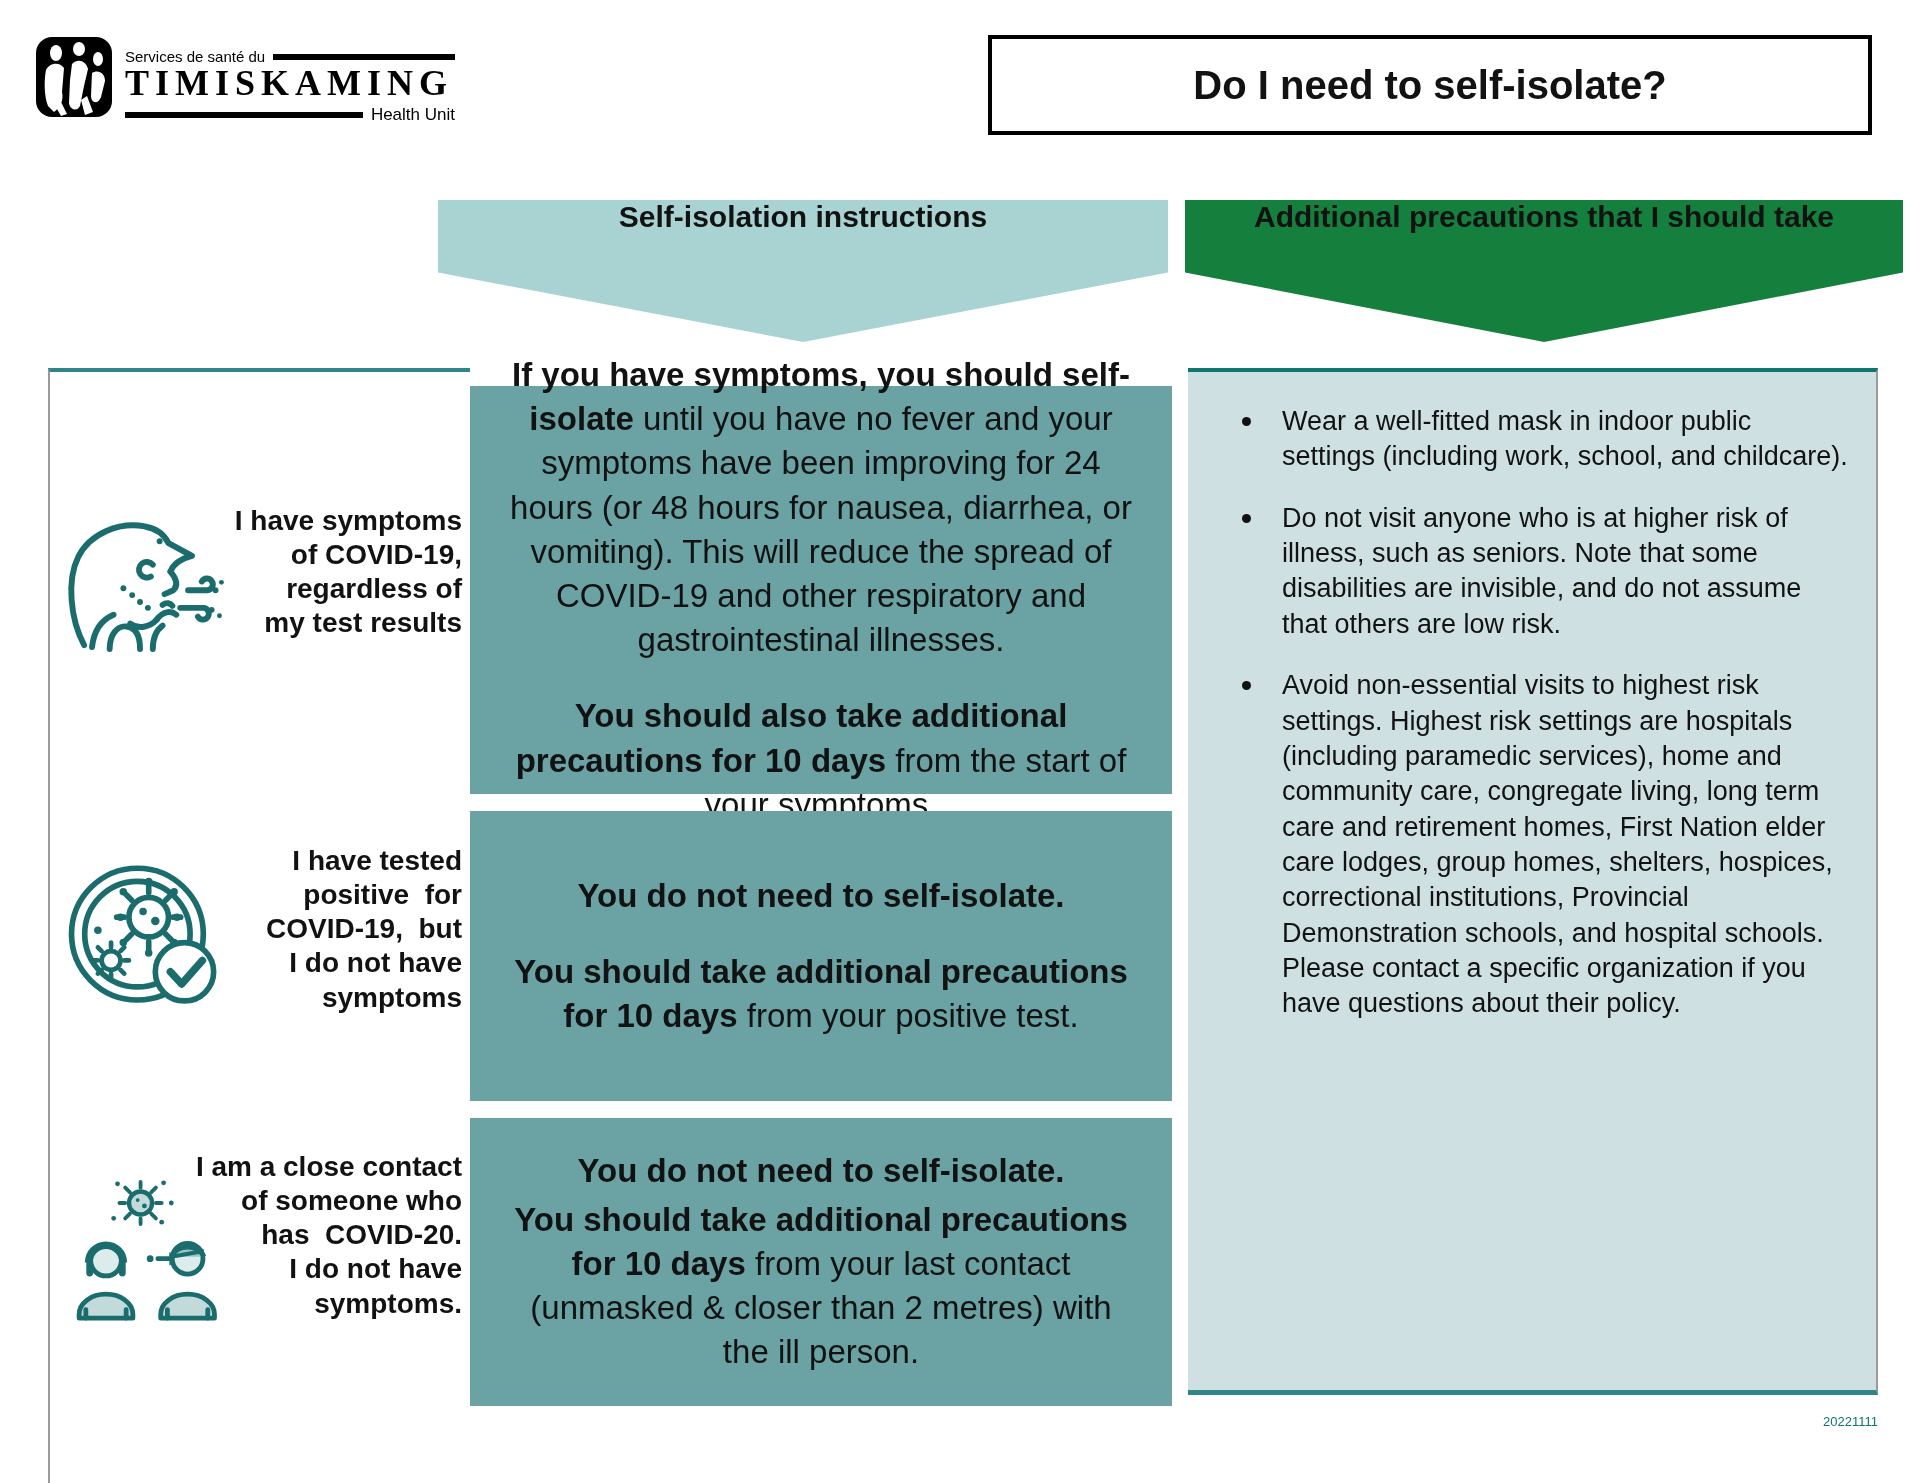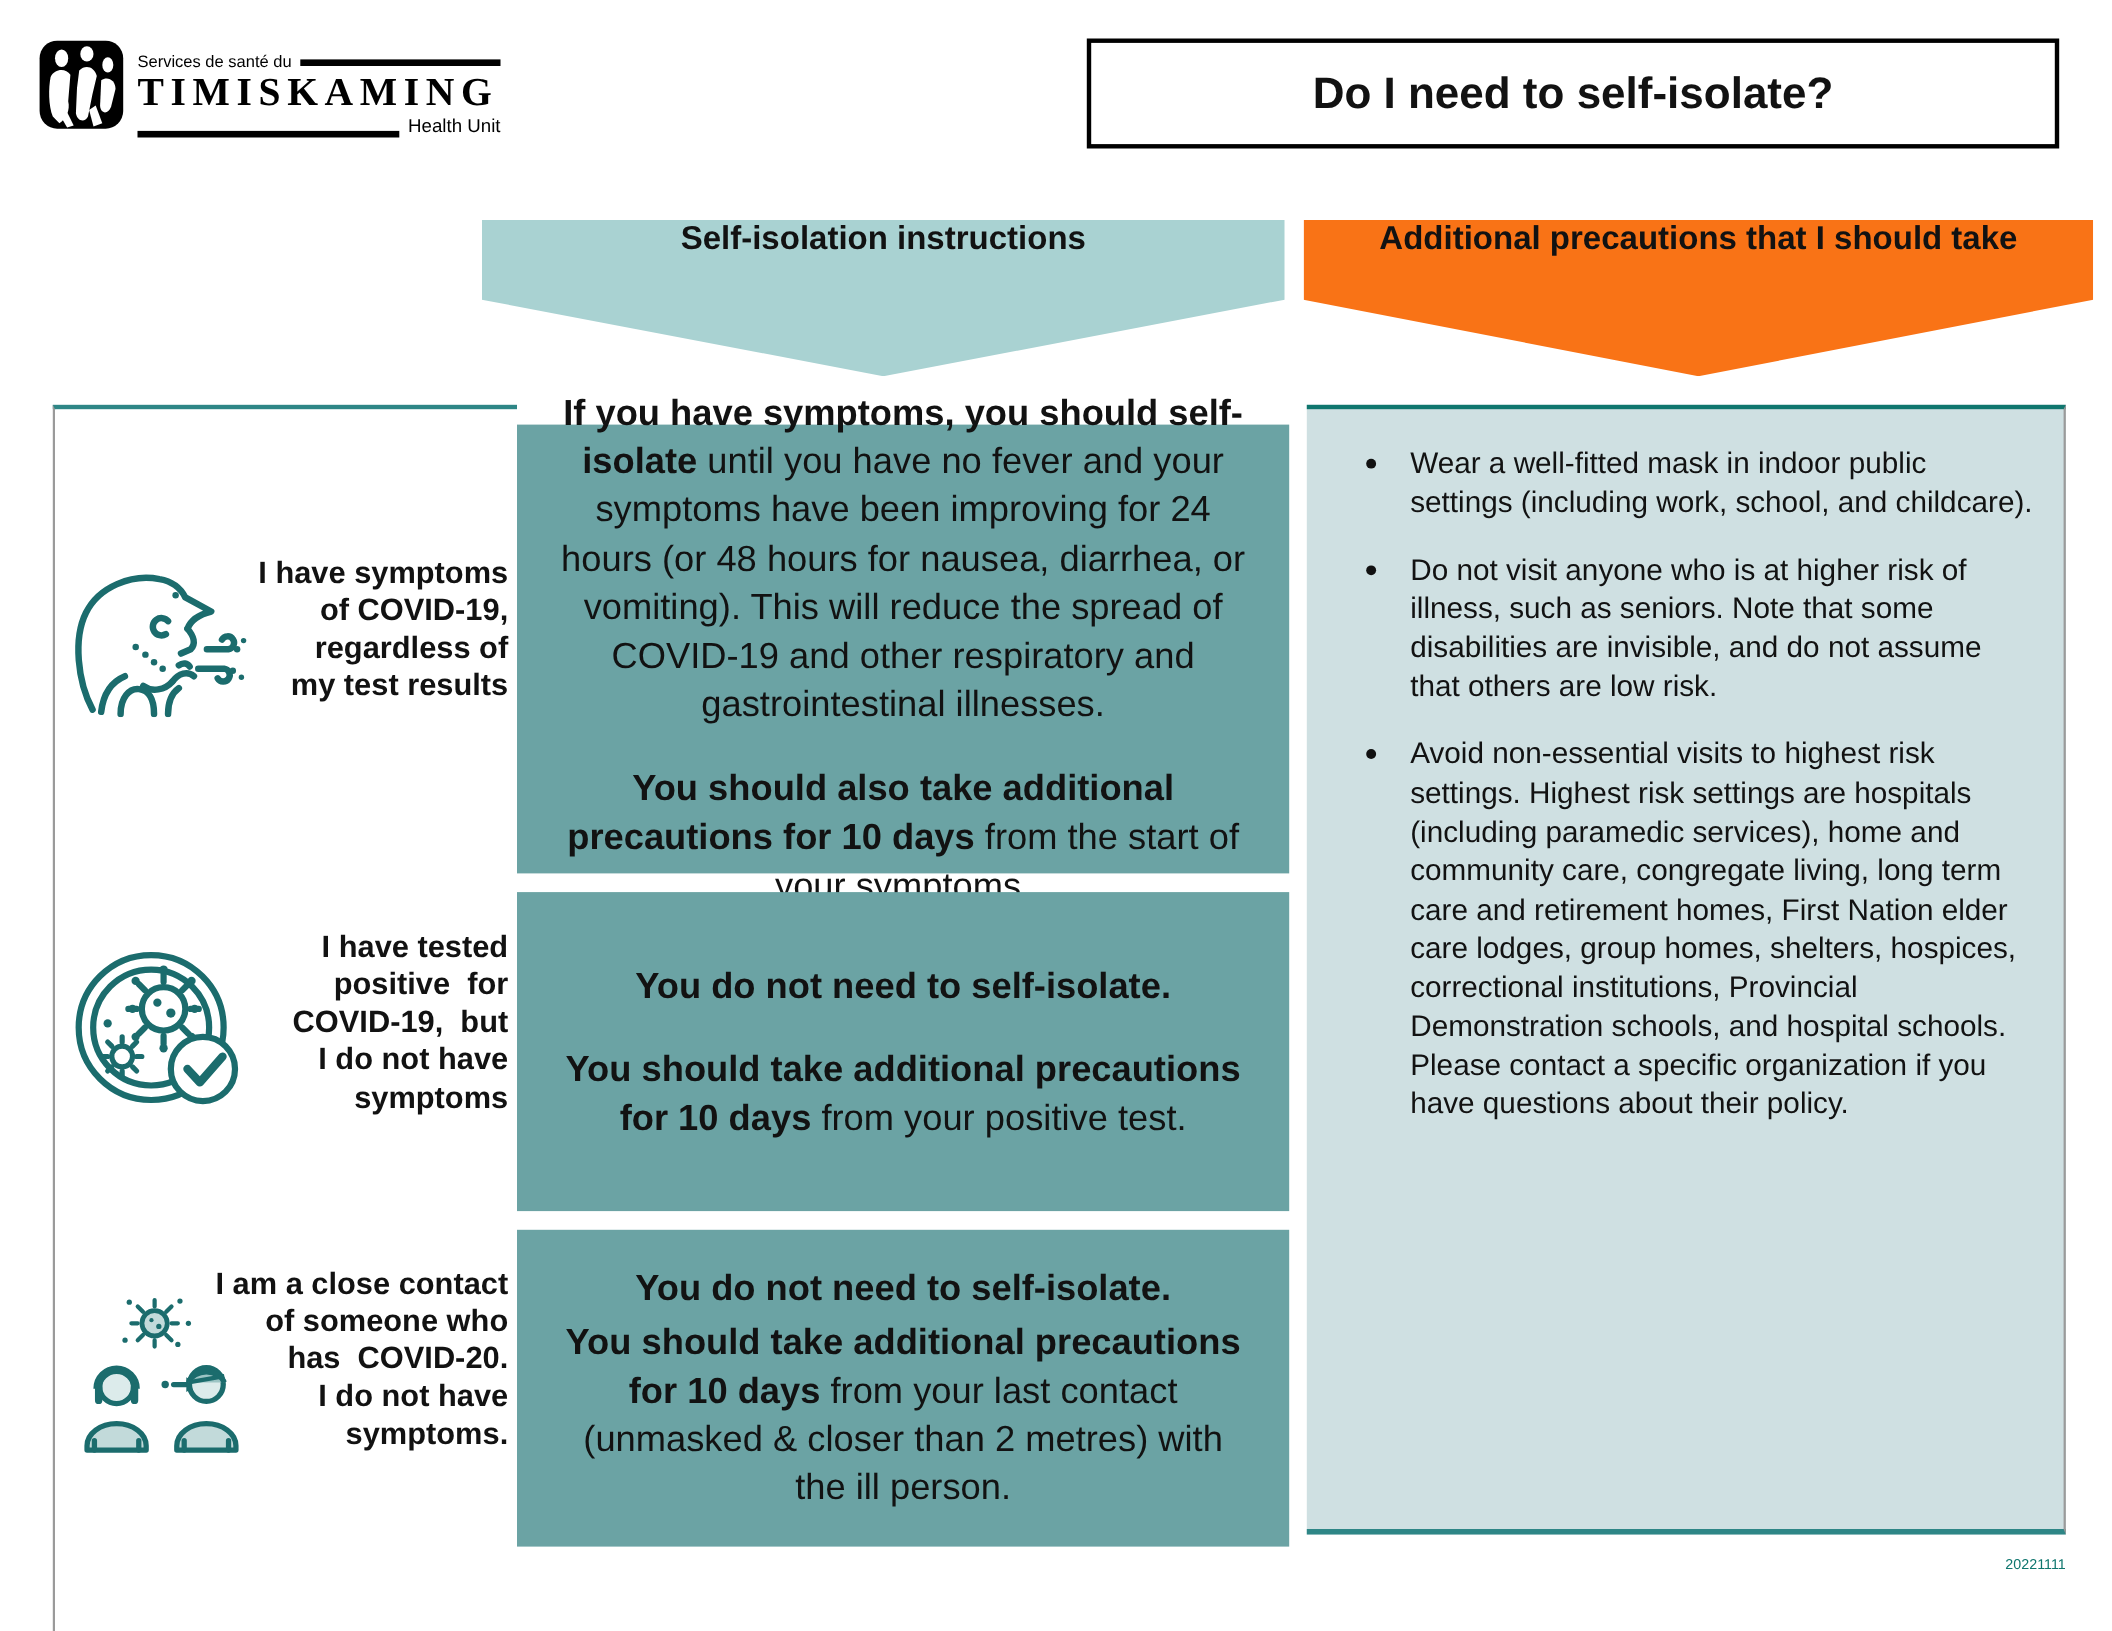"Health Unit" .logo-row-bottom { align-items: flex-end -> center }
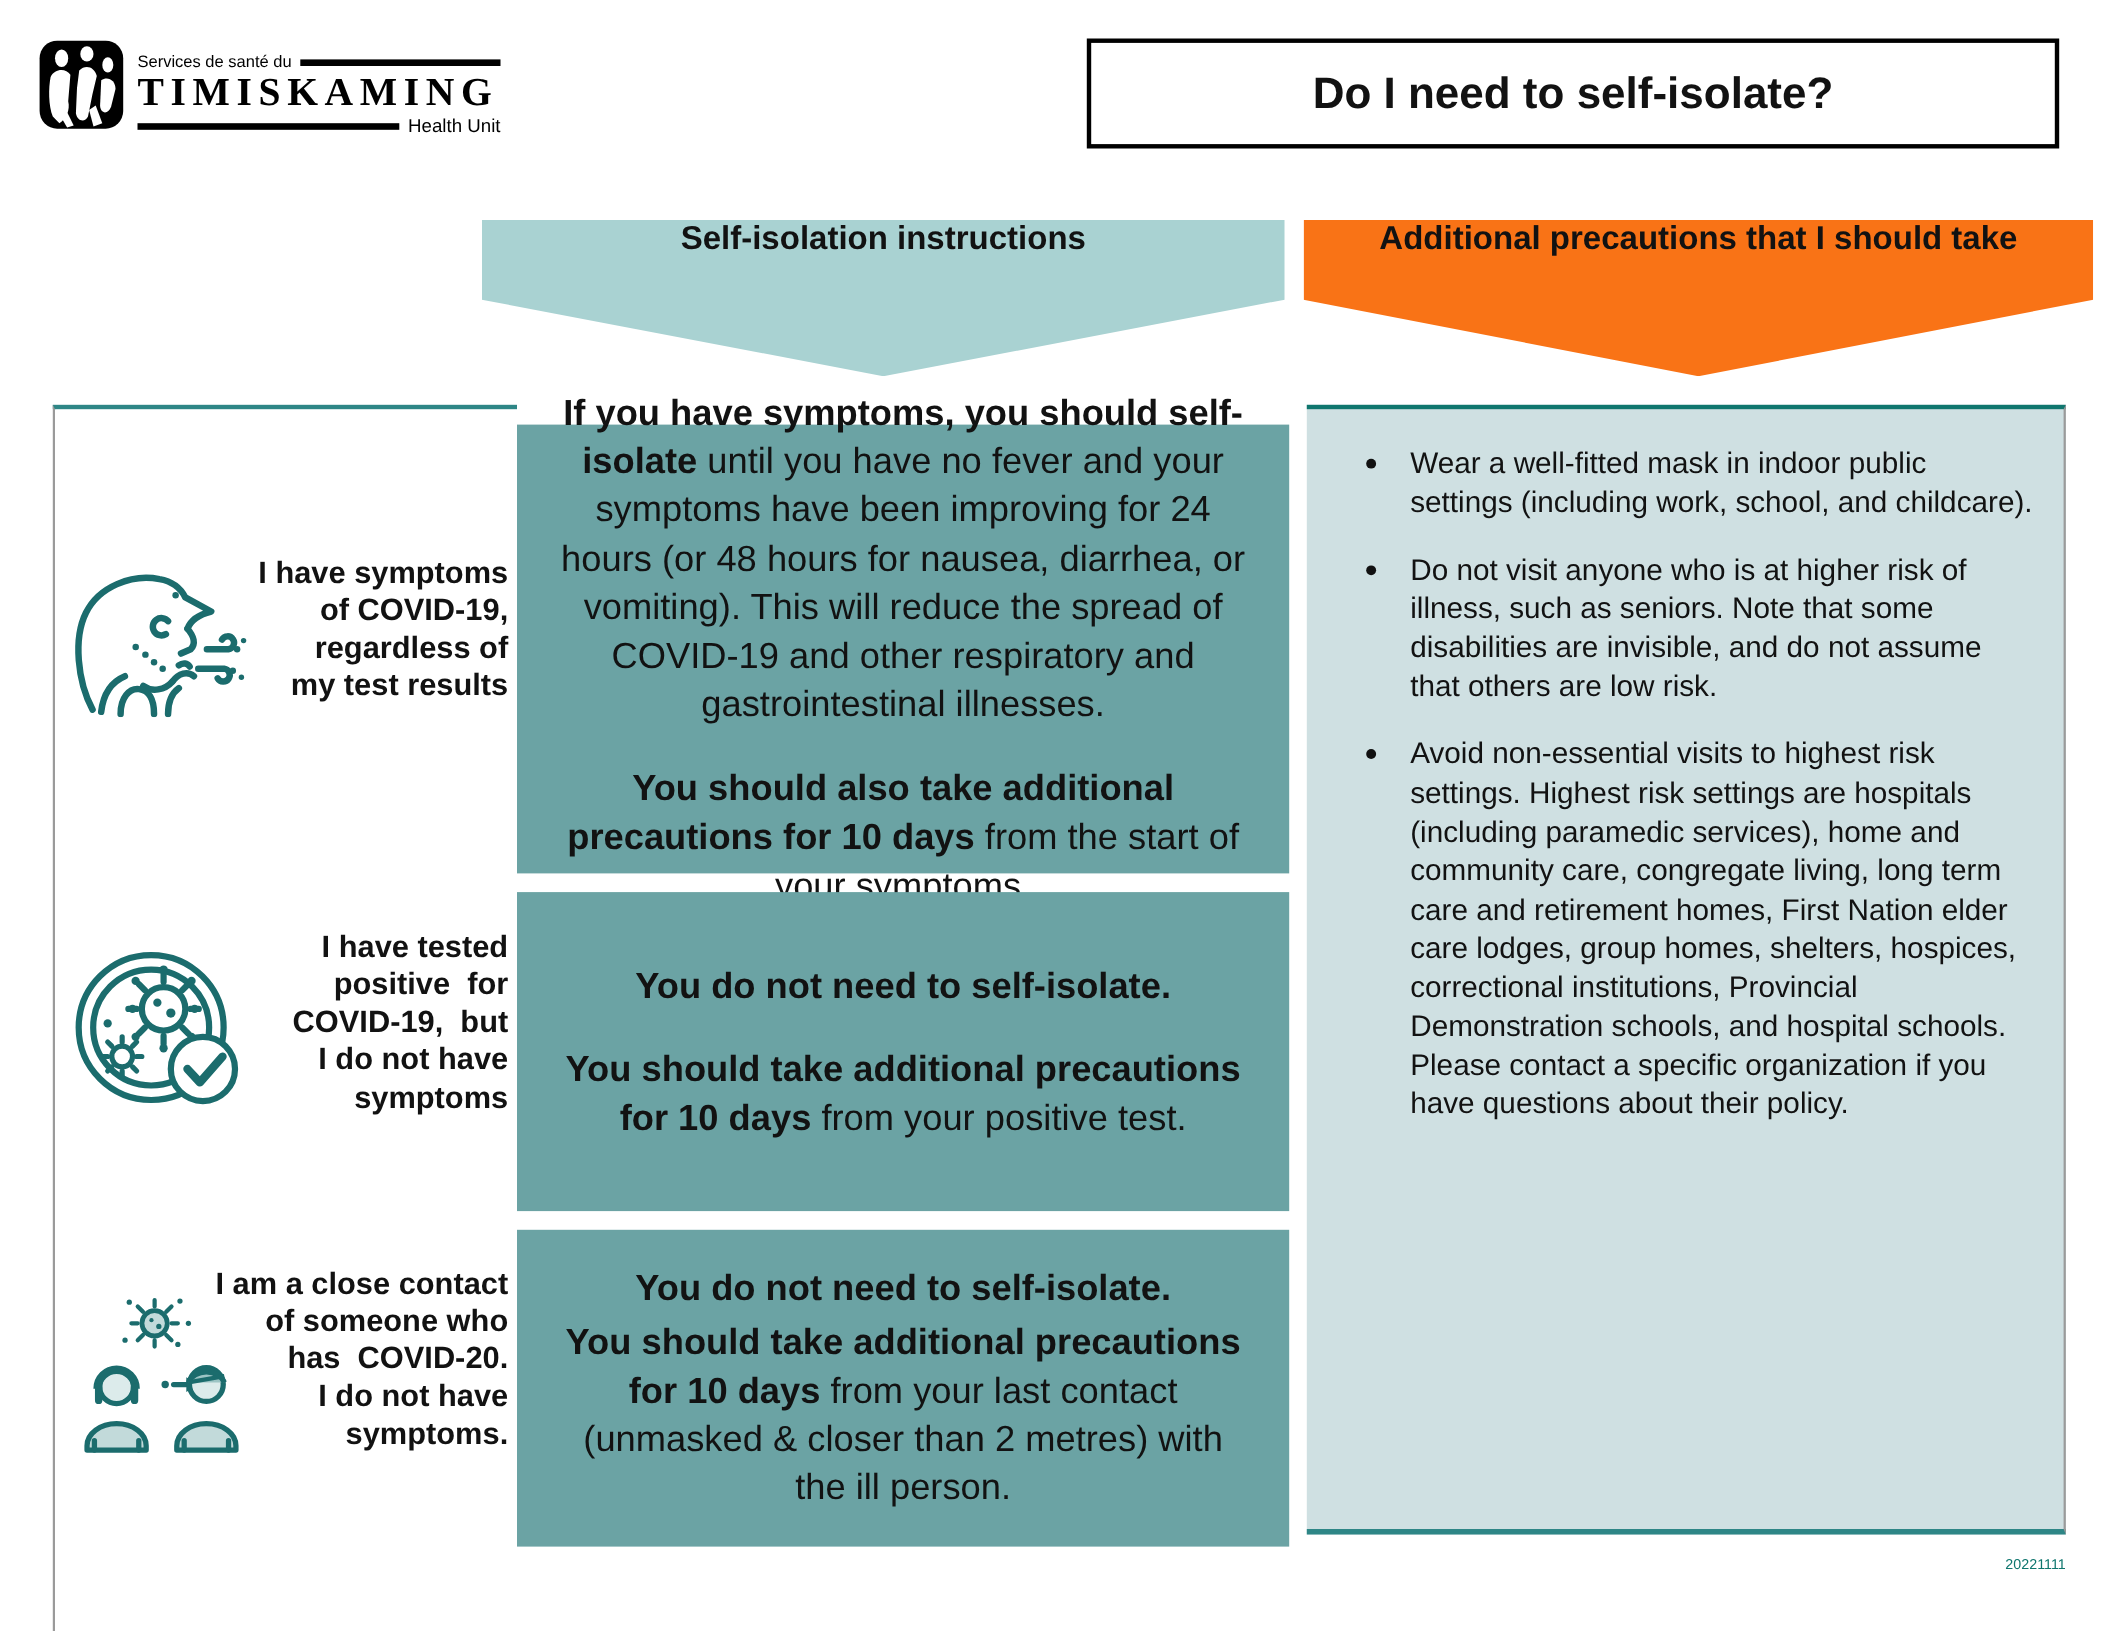"Additional precautions that I should" .banner-right { background: #f97316 -> #15803d }
